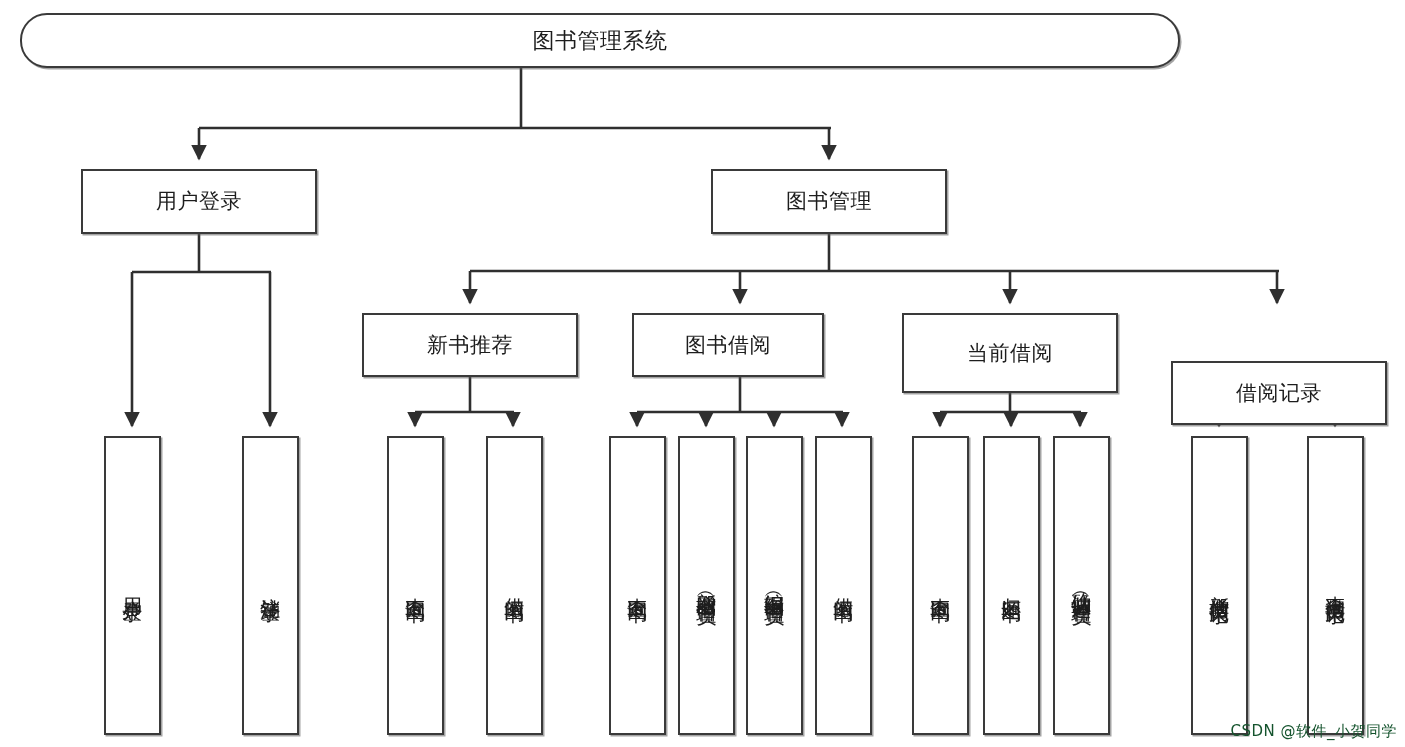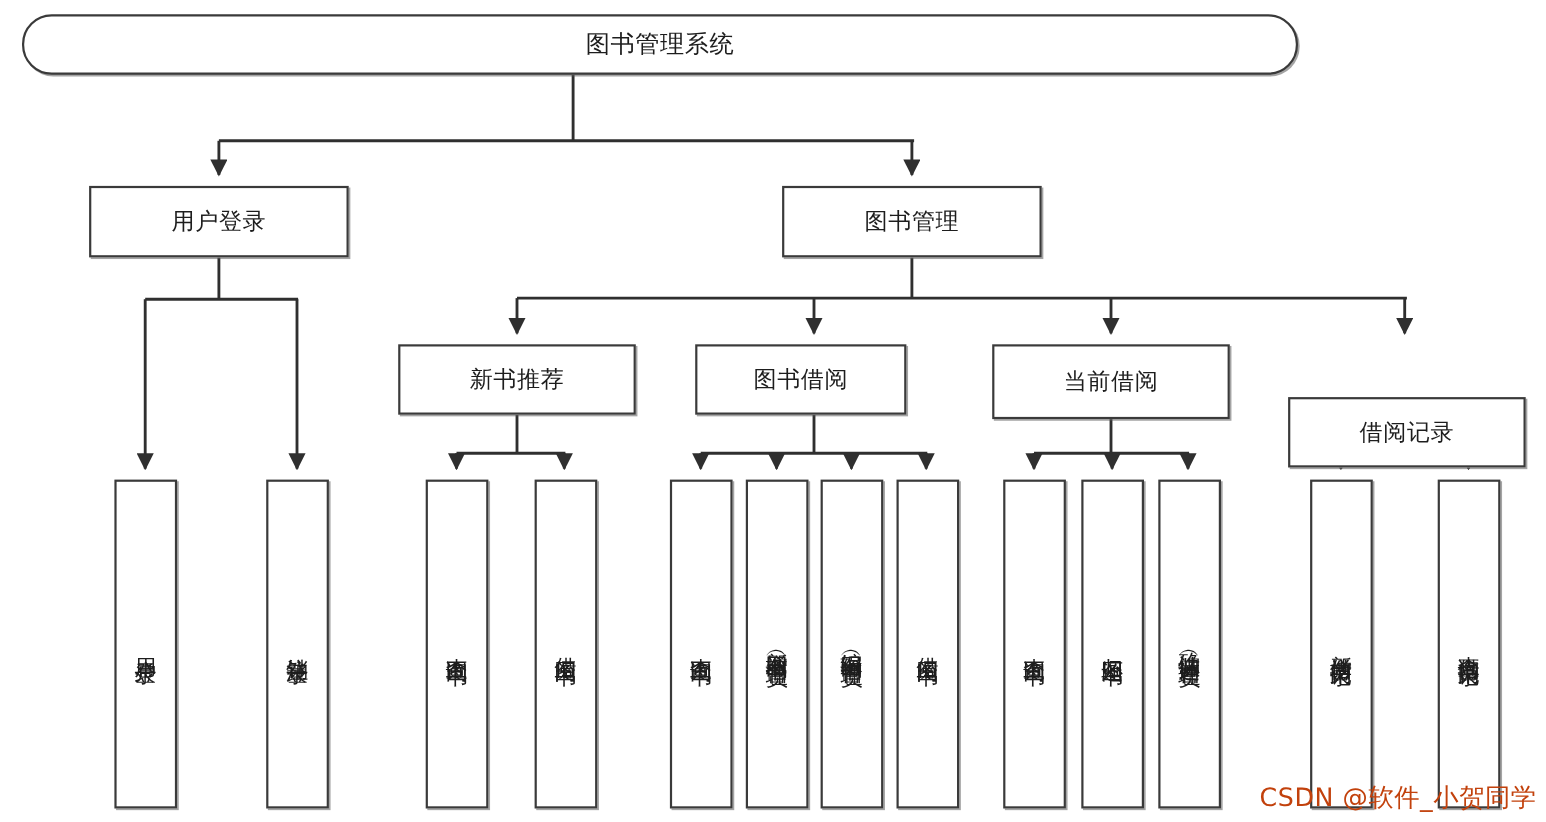"当前借阅" div.node { height: 68px -> 80px }
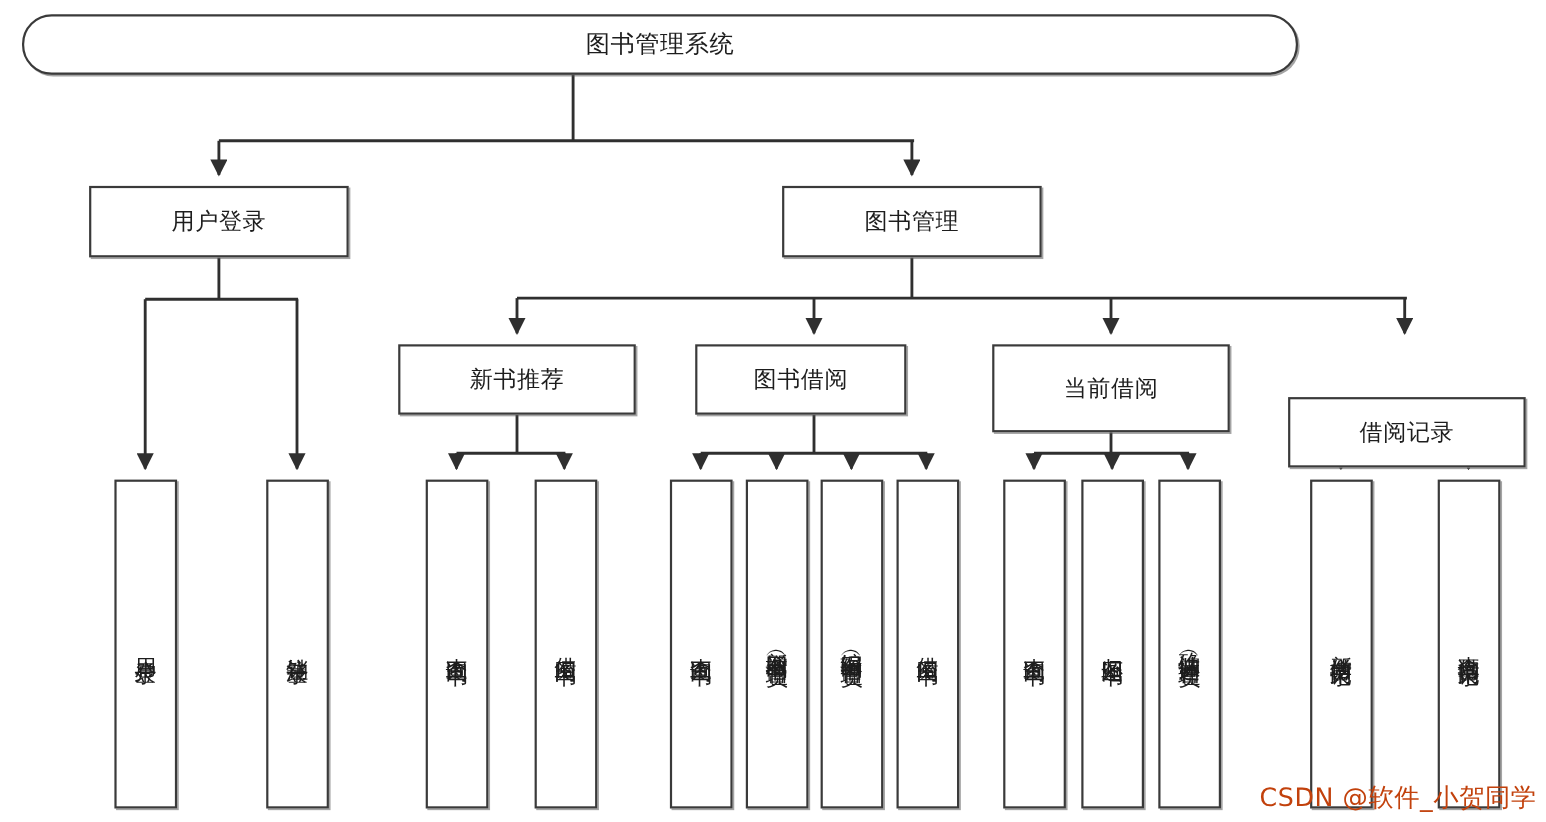"CSDN @软件_小贺同学" .watermark { color: #c2410c -> #14532d; font-size: 23px -> 15px }
